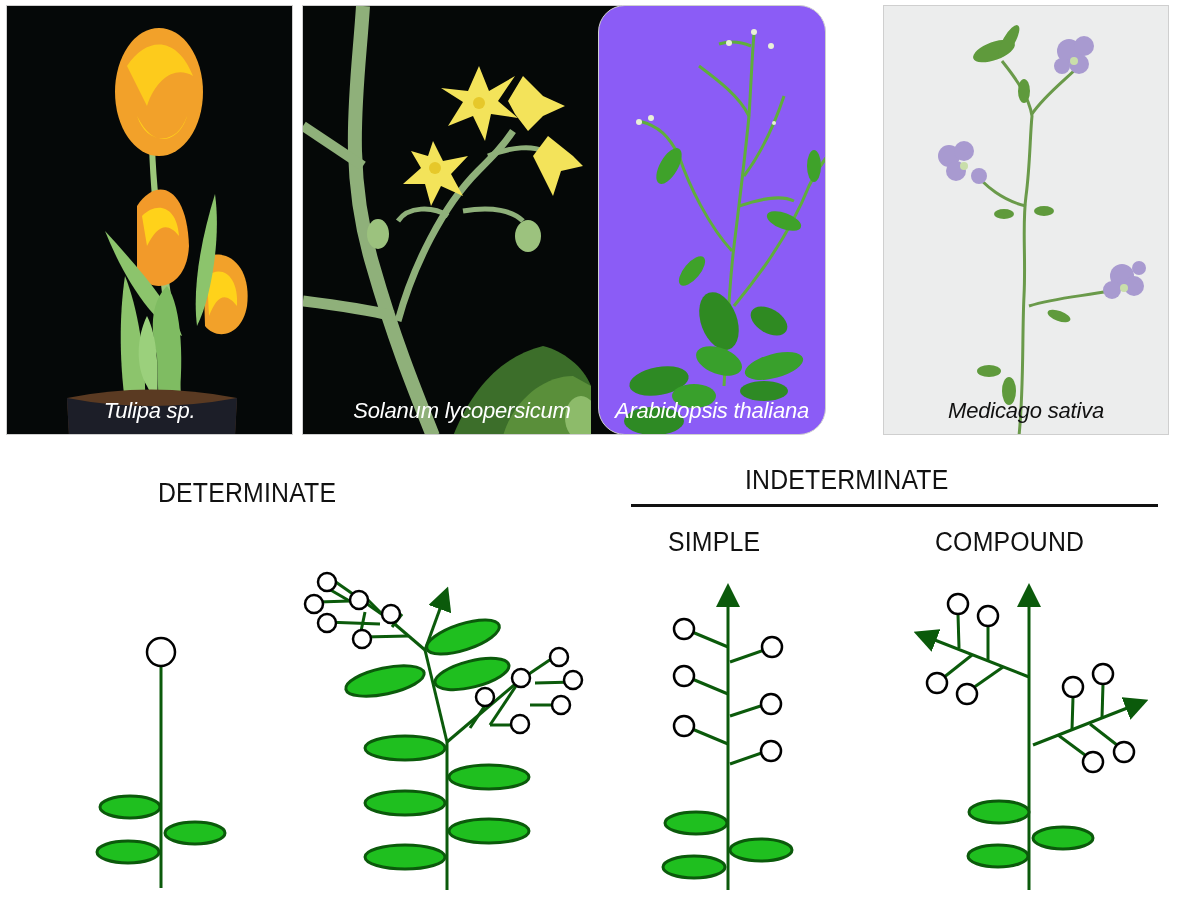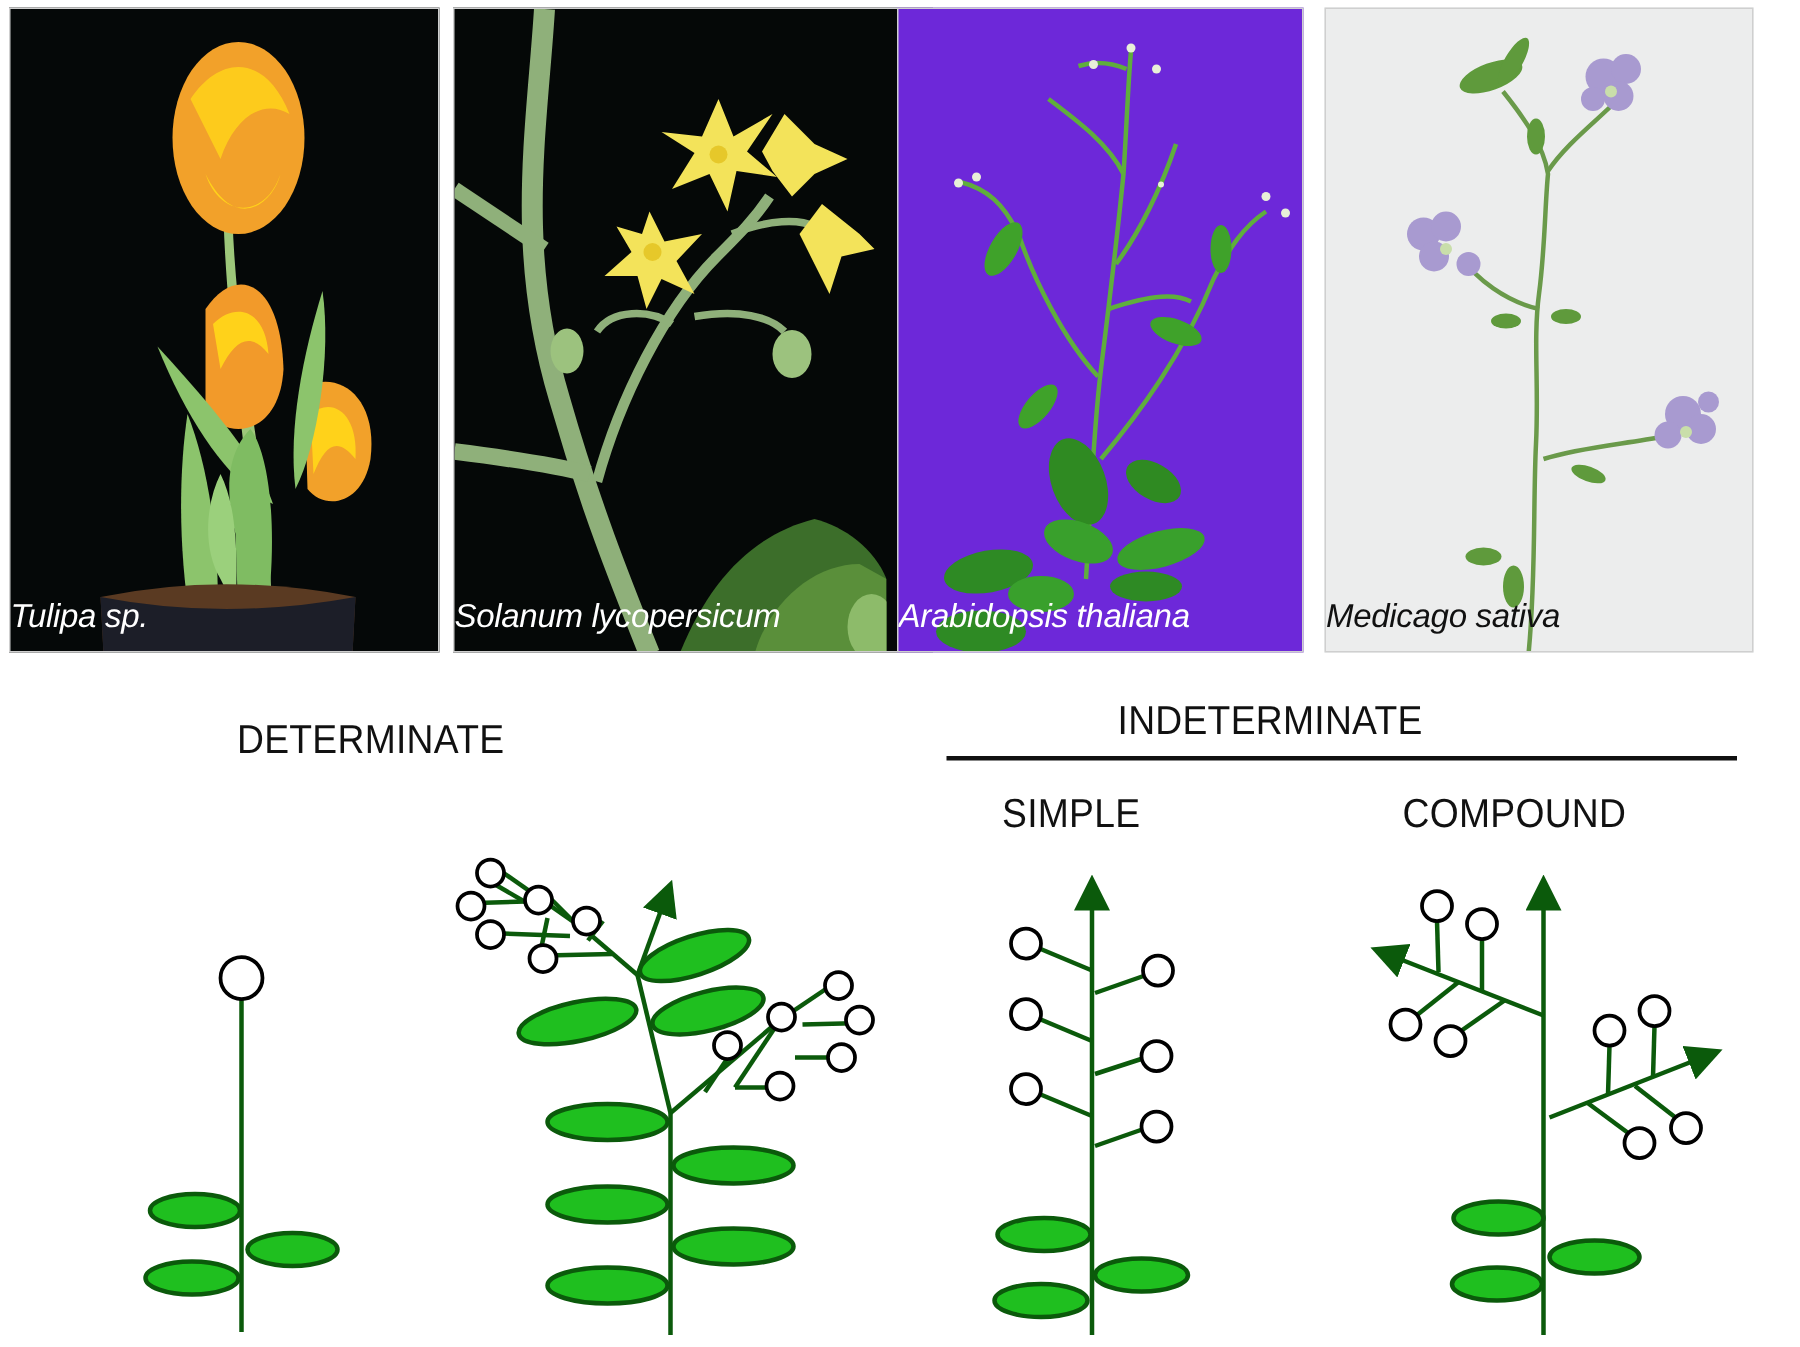"Tulipa sp." .photo .caption { text-align: left -> center }
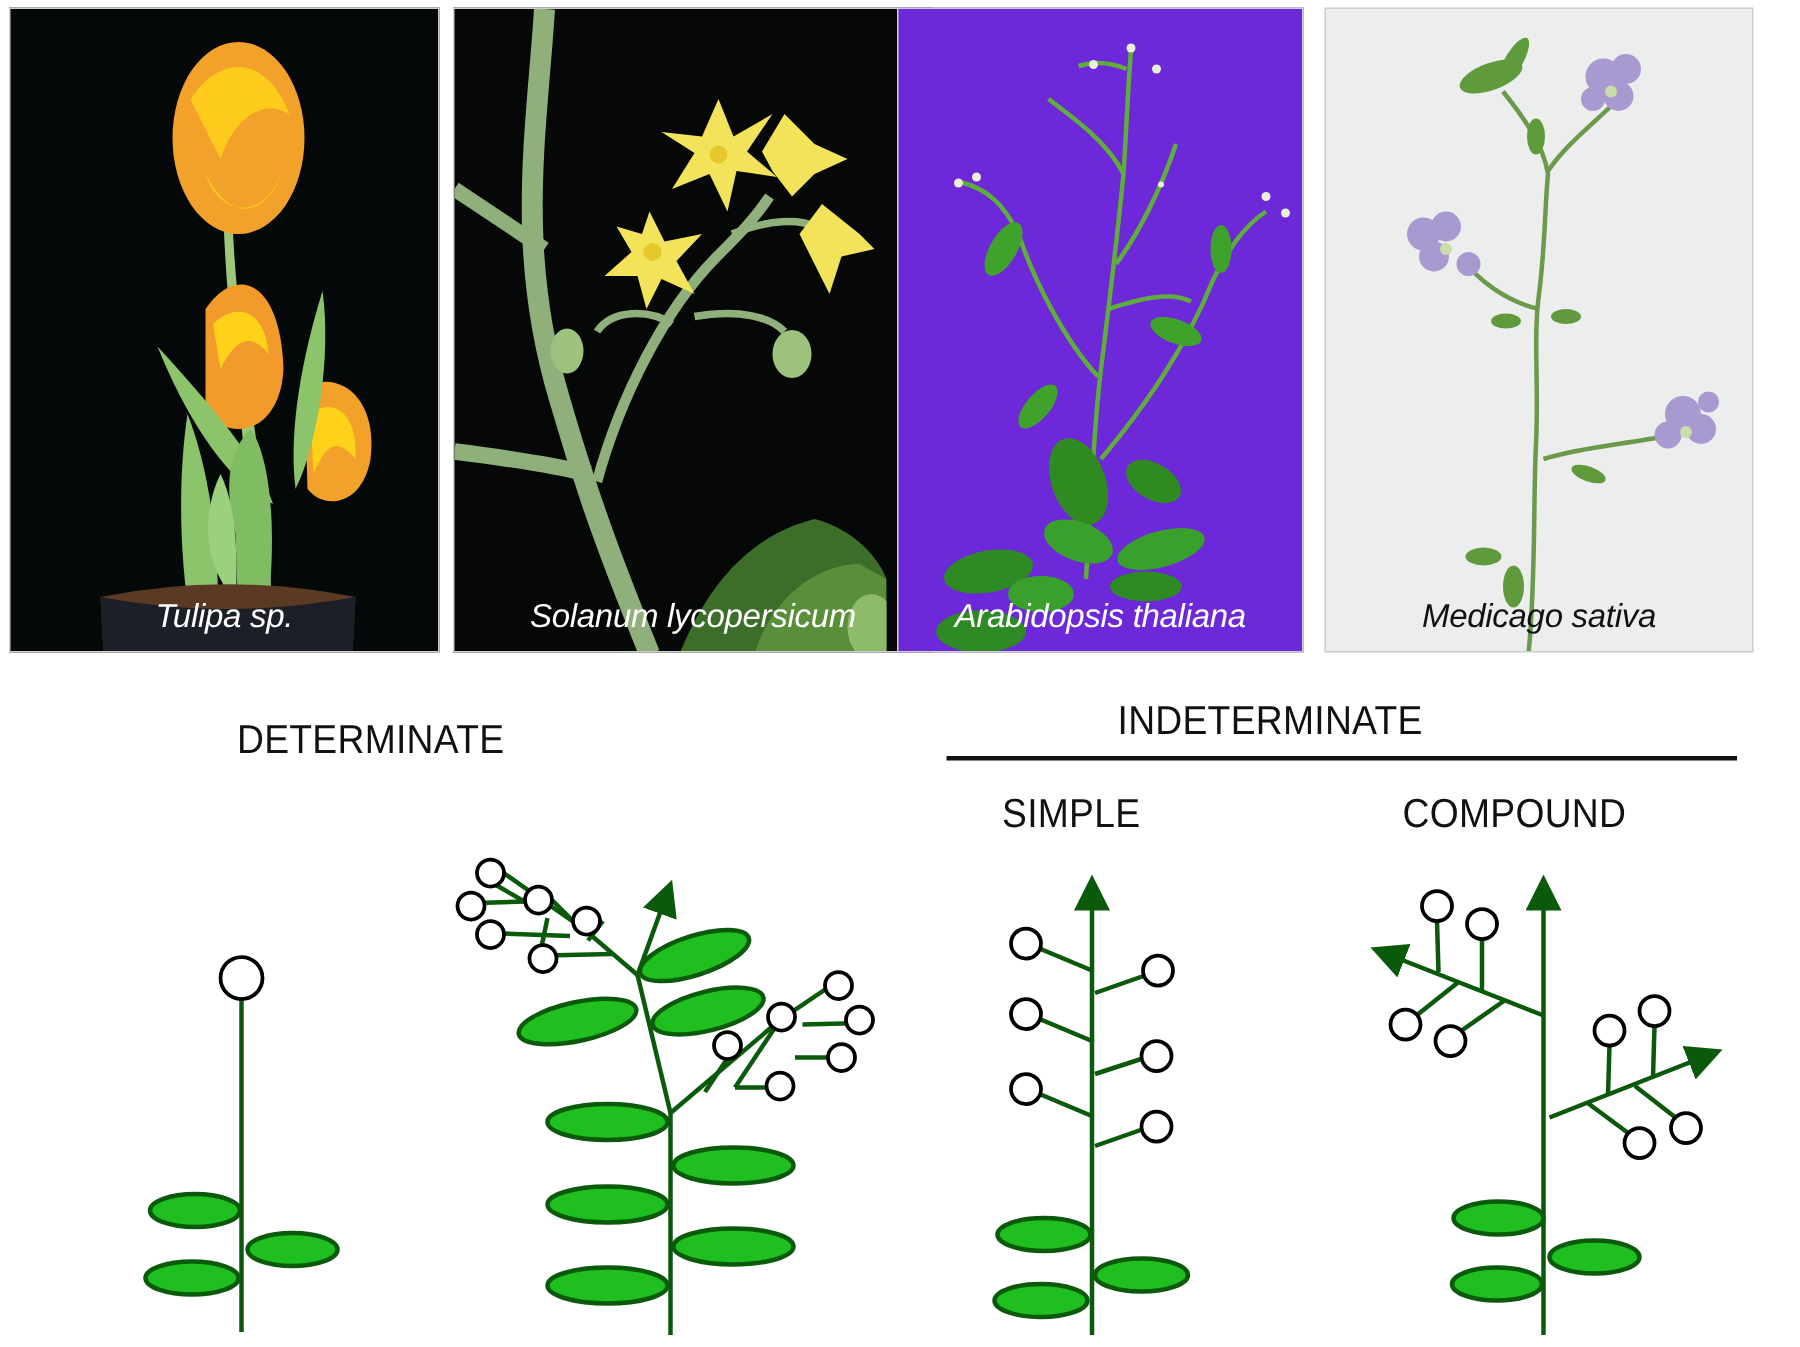"Arabidopsis thaliana" div.photo { background: #6d28d9 -> #8b5cf6; border-radius: none -> 27px; width: 271px -> 228px }
